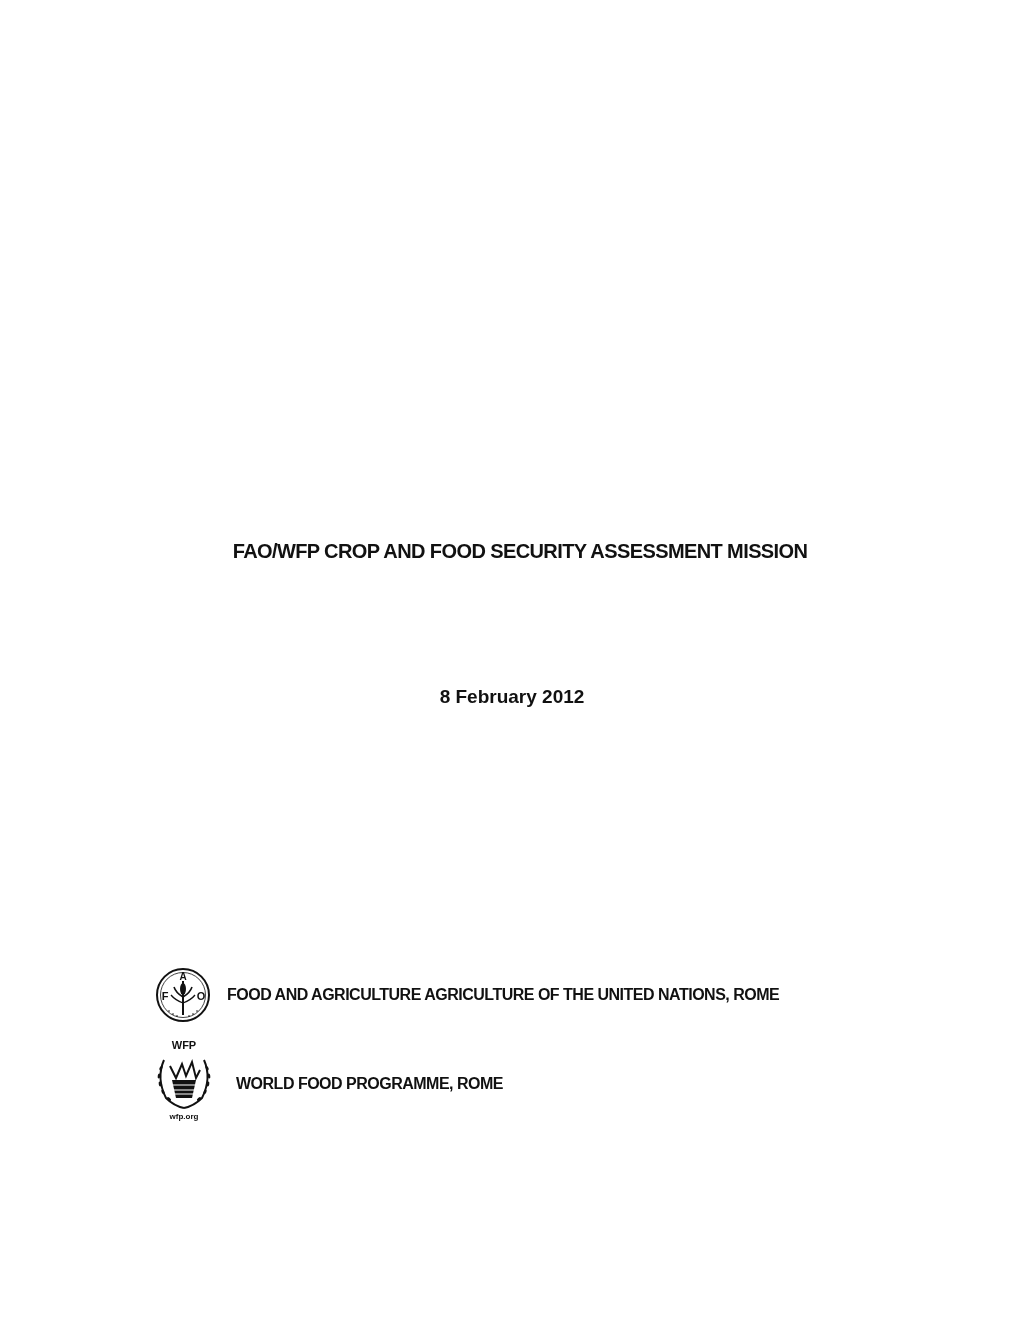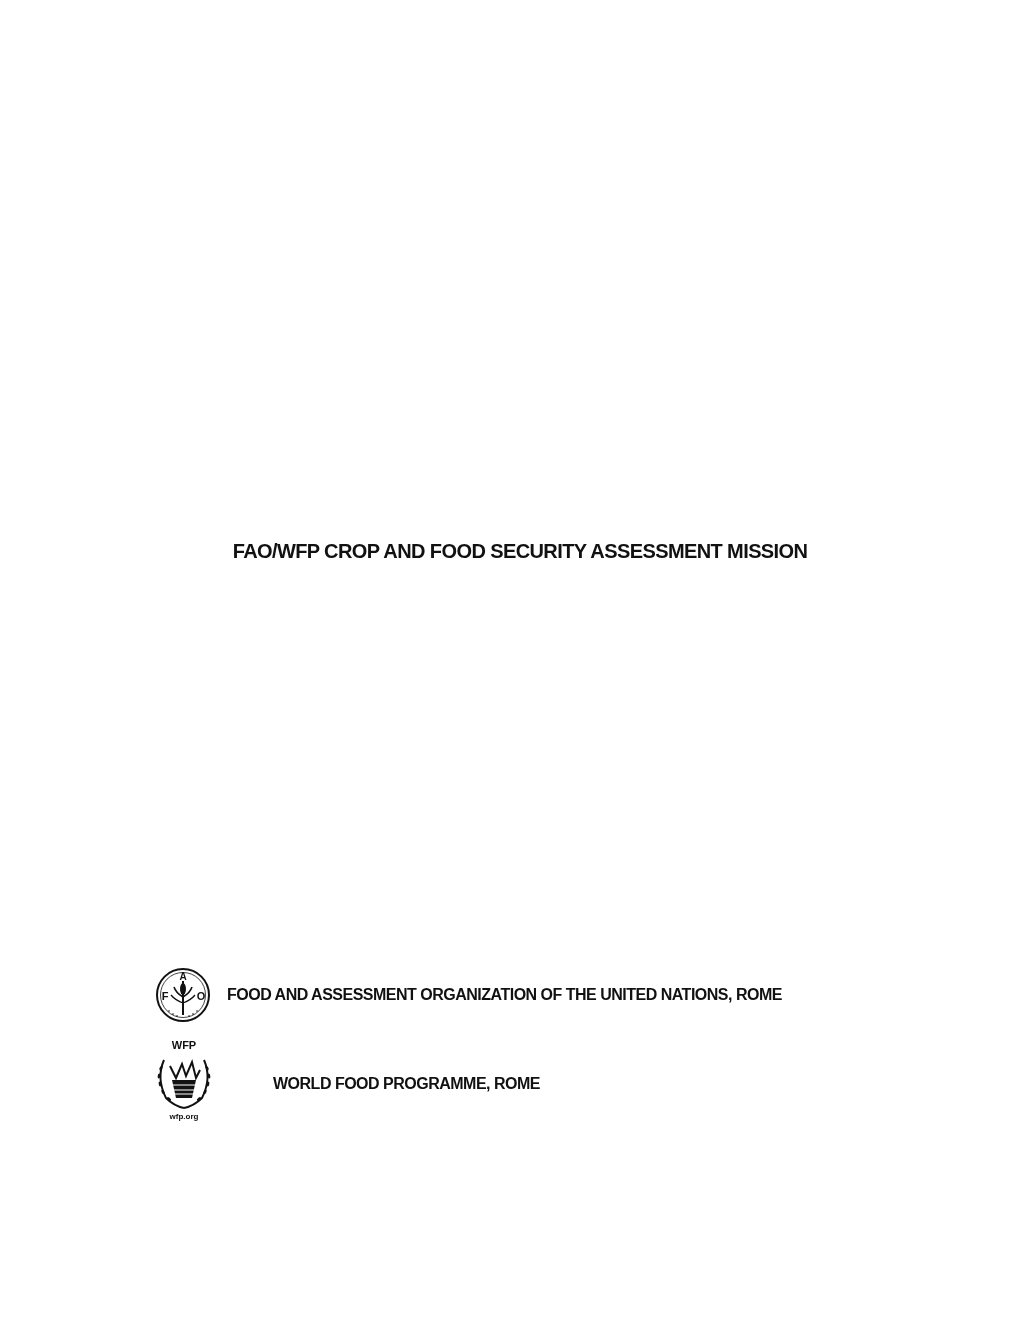"8 February 2012" div.date { html: none -> <div>8 February 2012</div> }
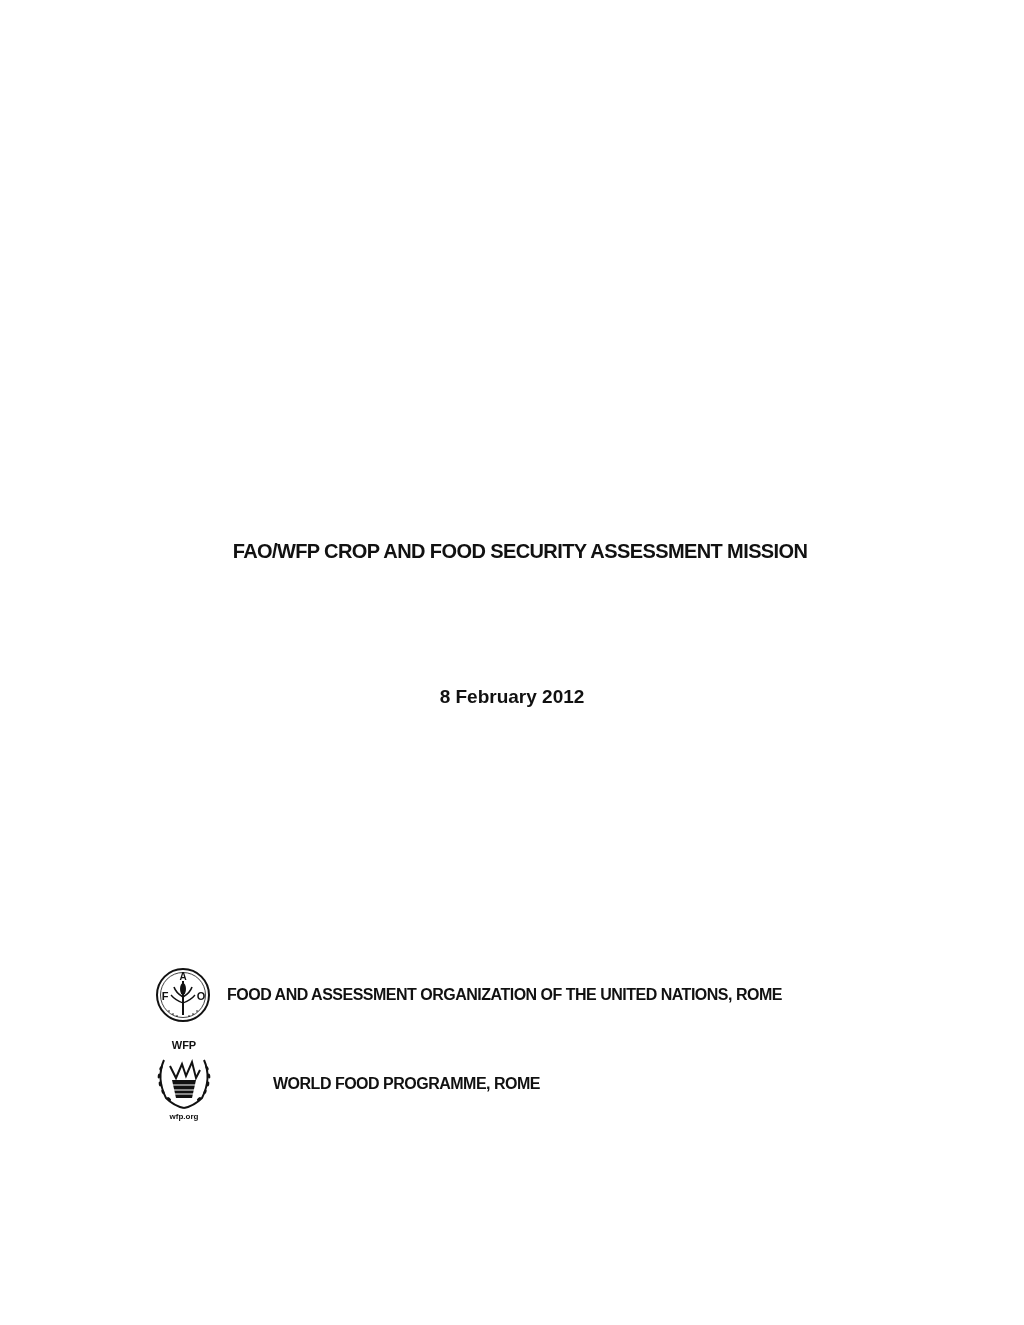"FOOD AND ASSESSMENT ORGANIZATION OF" span.org-name { text: ASSESSMENT ORGANIZATION -> AGRICULTURE AGRICULTURE }
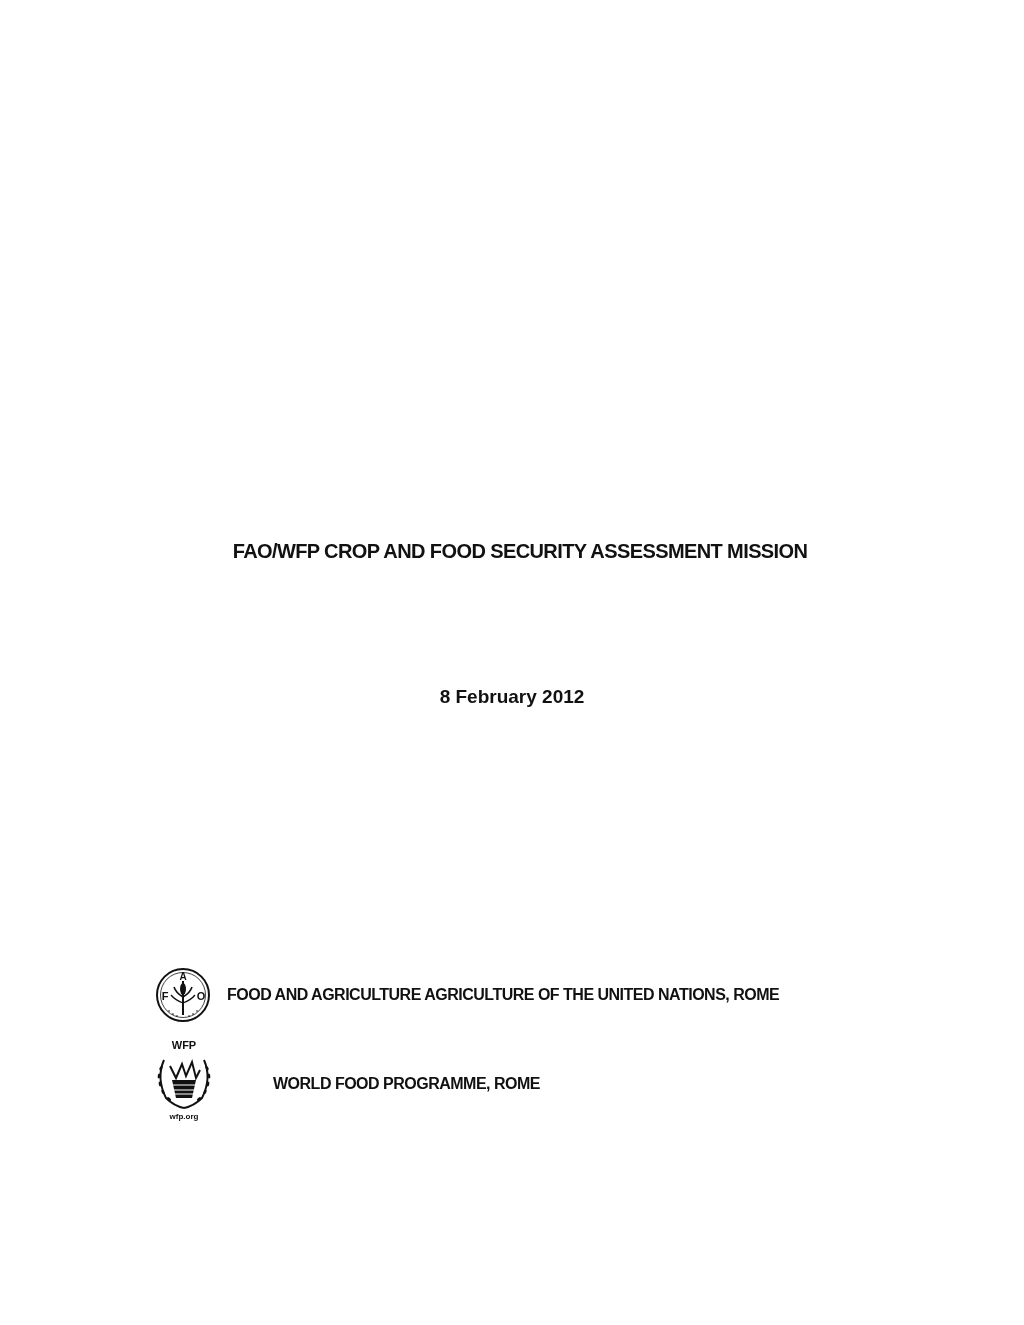"WFP" .org-row.wfp { gap: 37px -> none }
